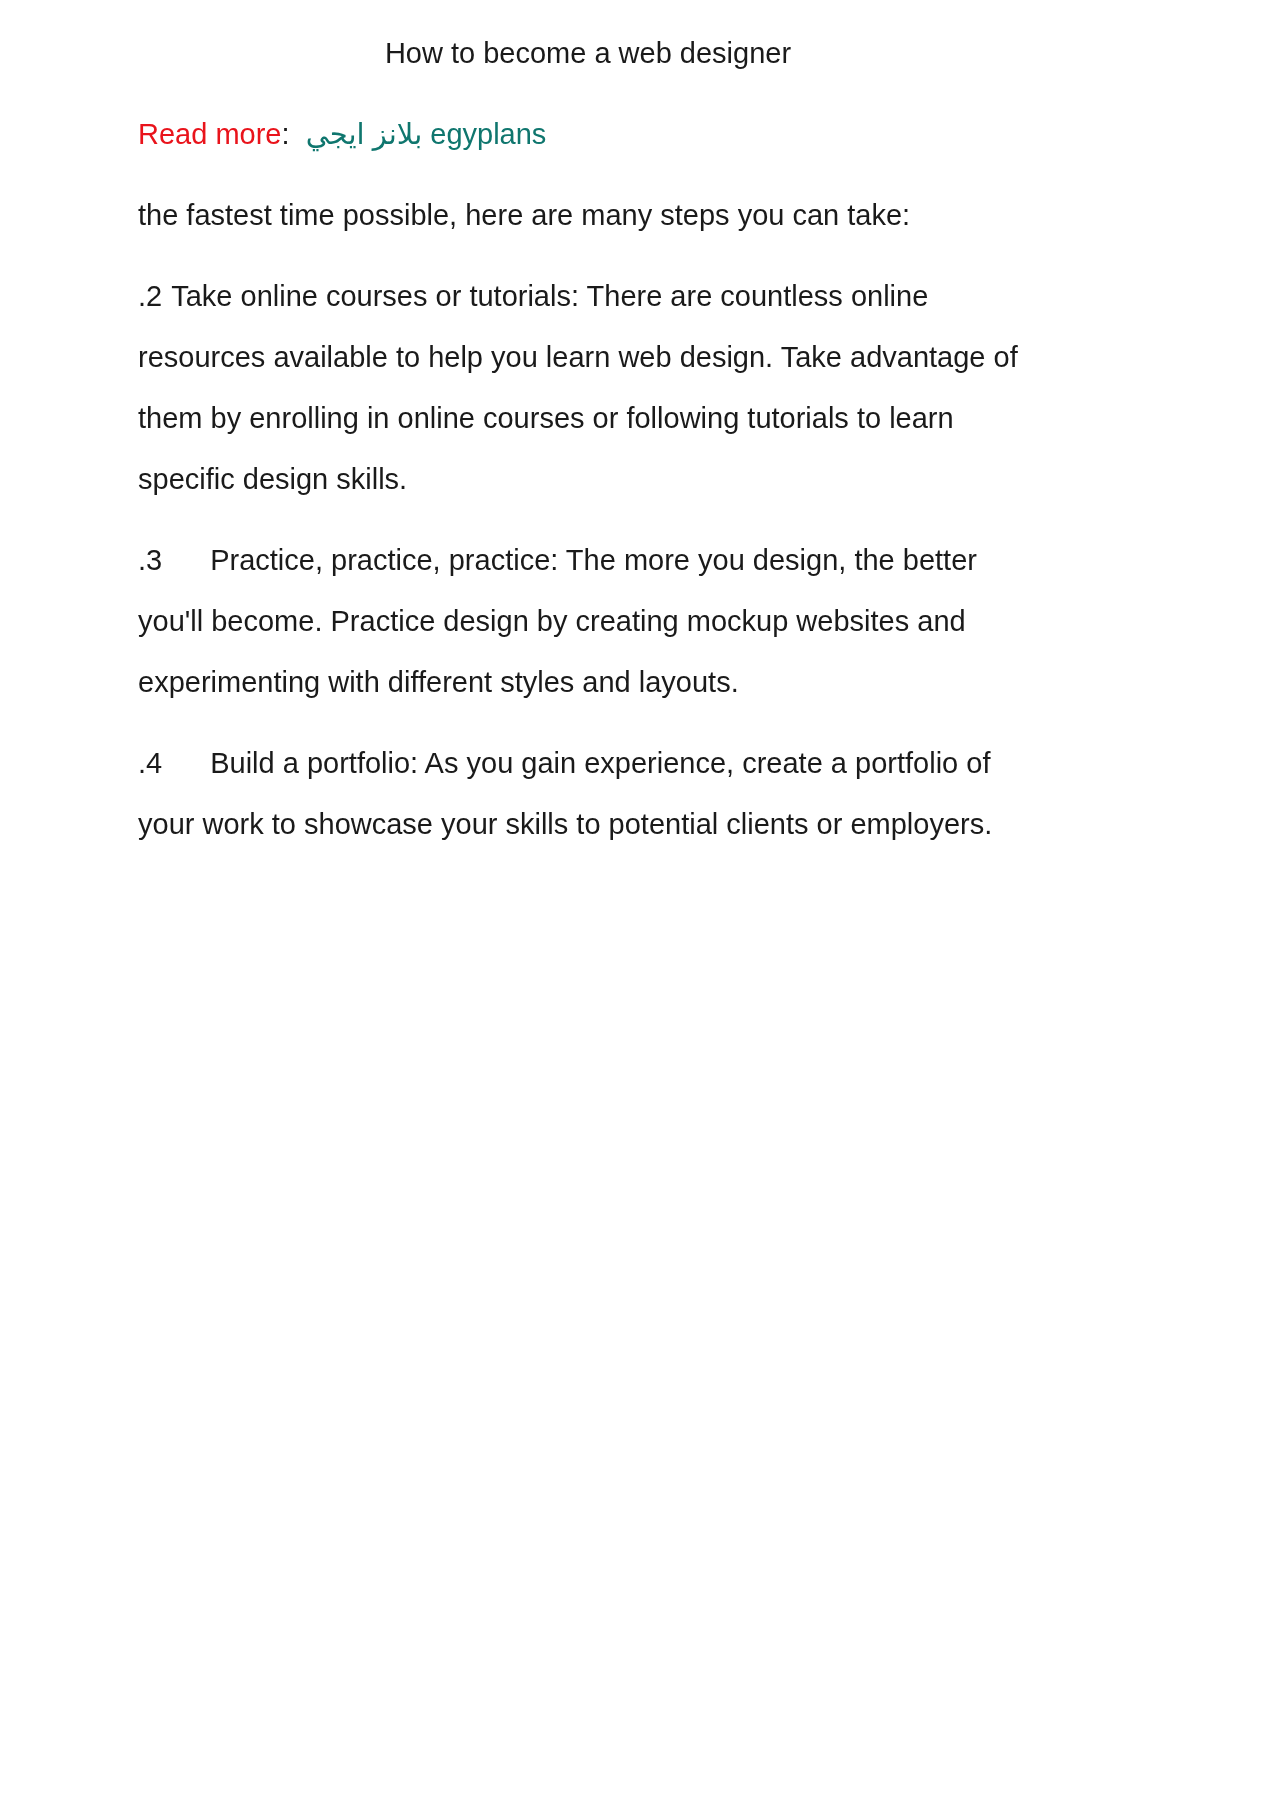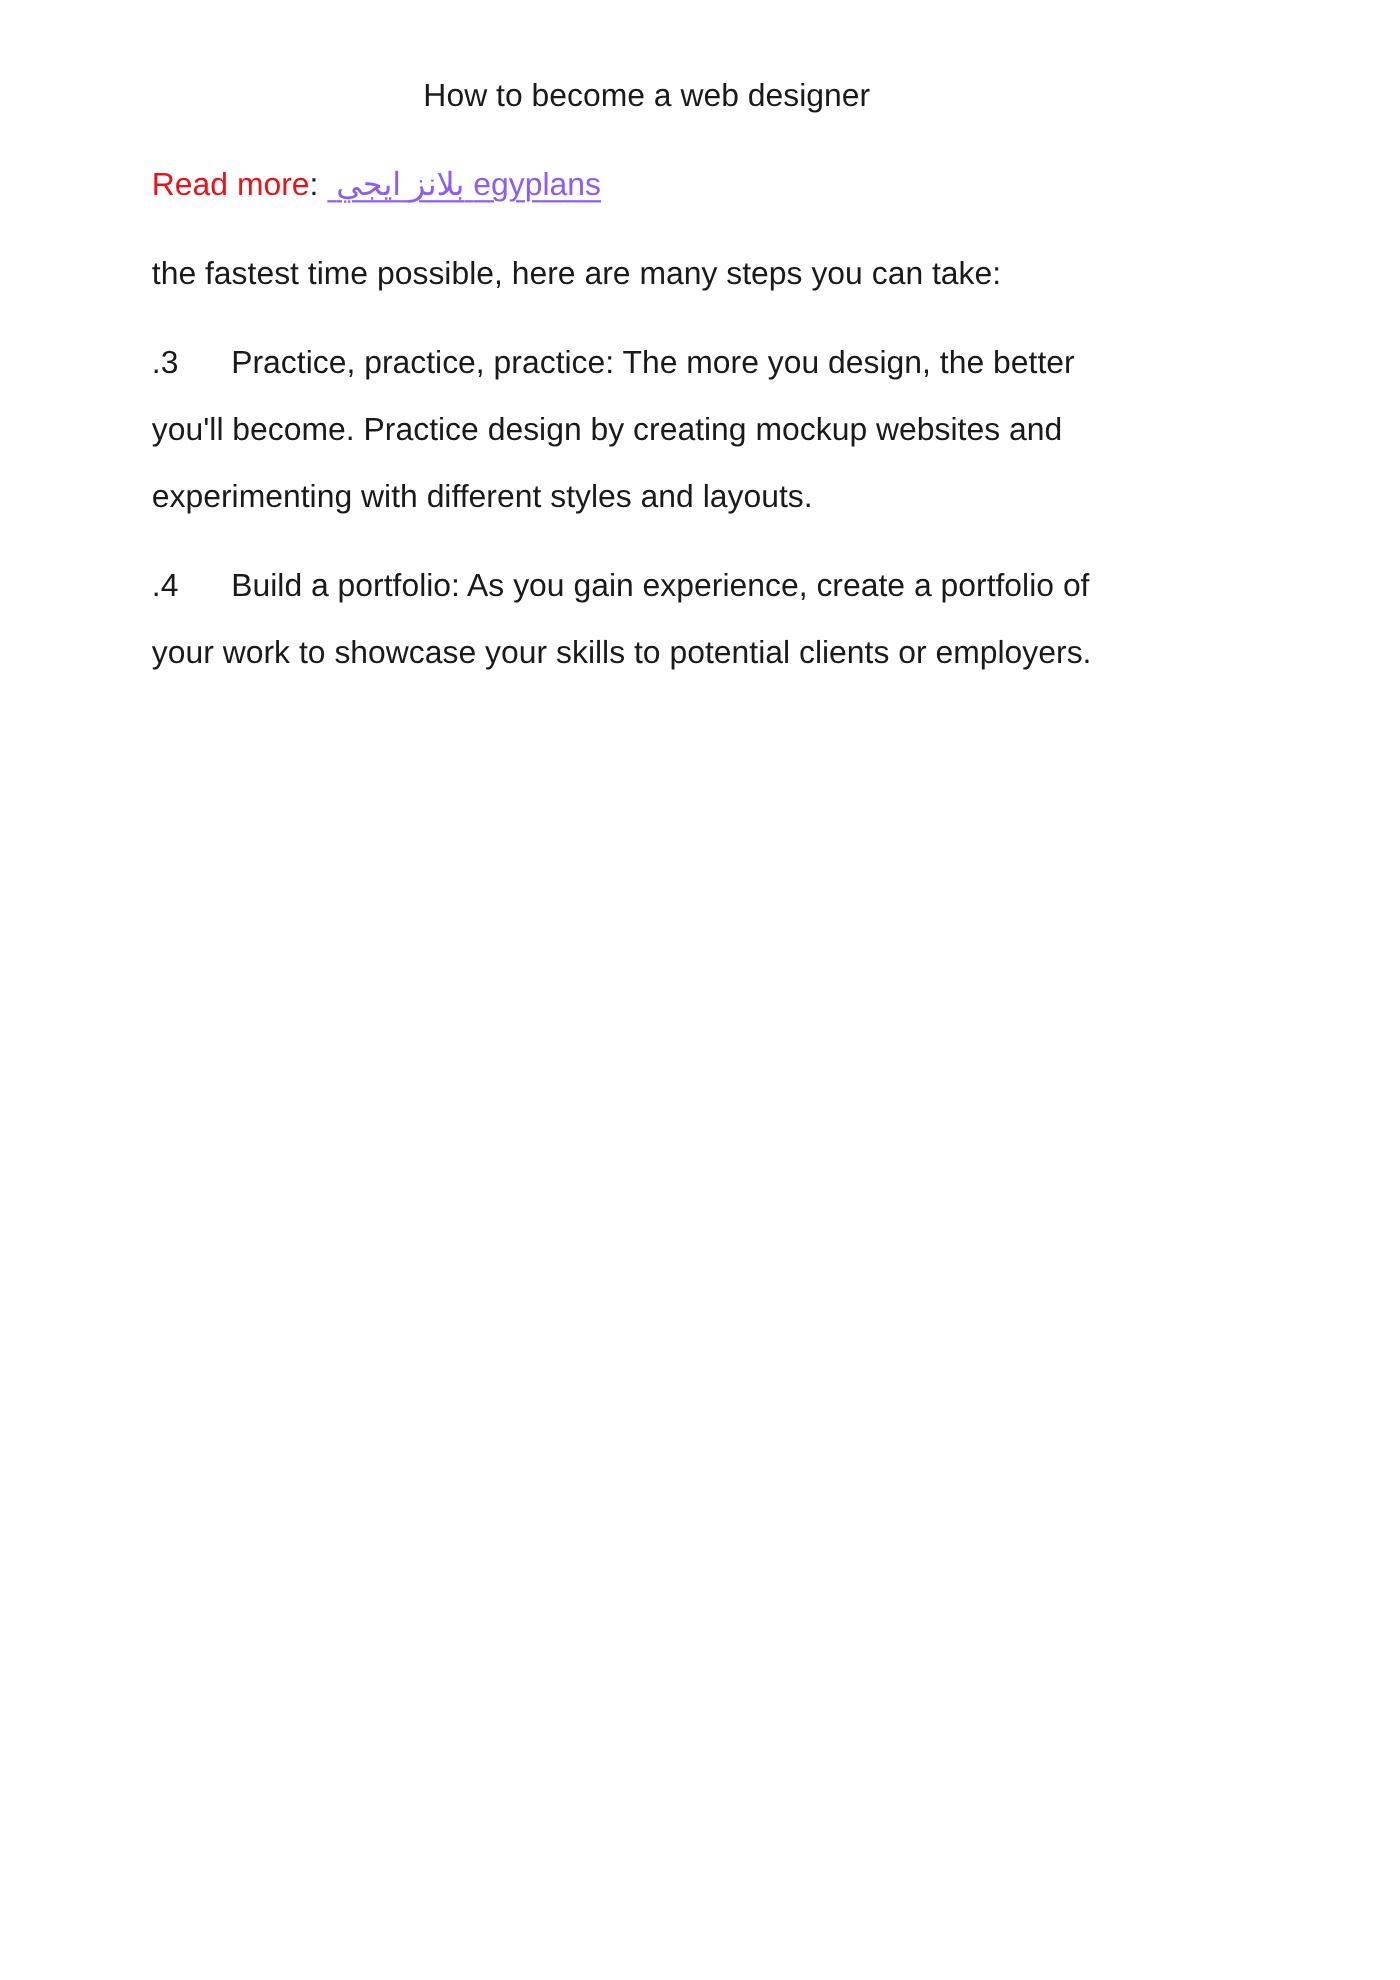"How to become a web" .page { padding: 57px 175px 0 138px -> 23px 175px 0 138px }
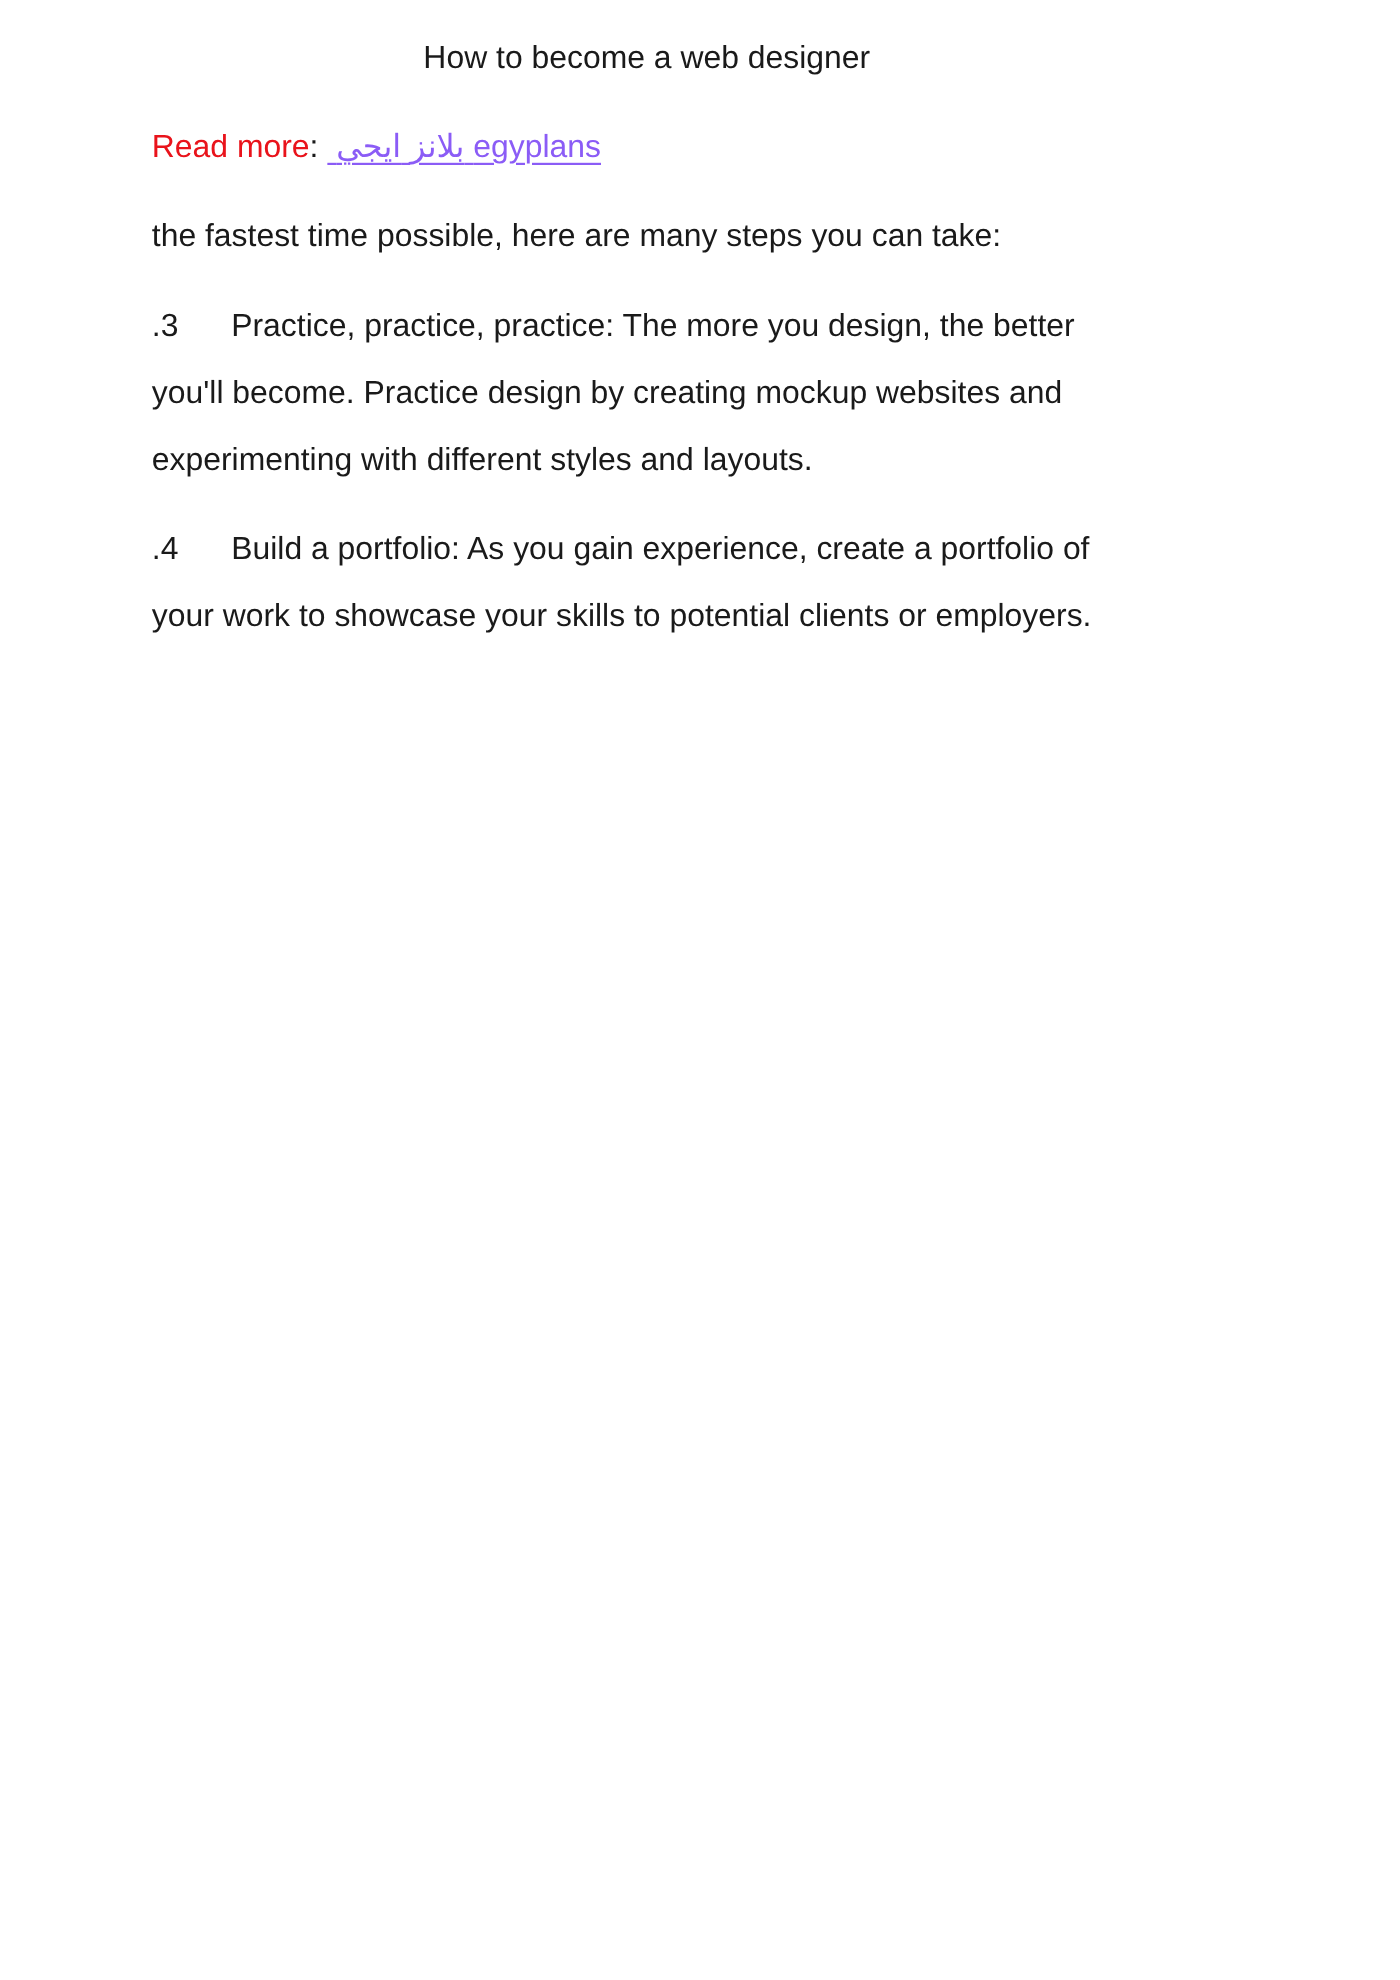"ايجي بلانز egyplans" a.doc-link { color: #8b5cf6 -> #0f766e; text-decoration: underline -> none }
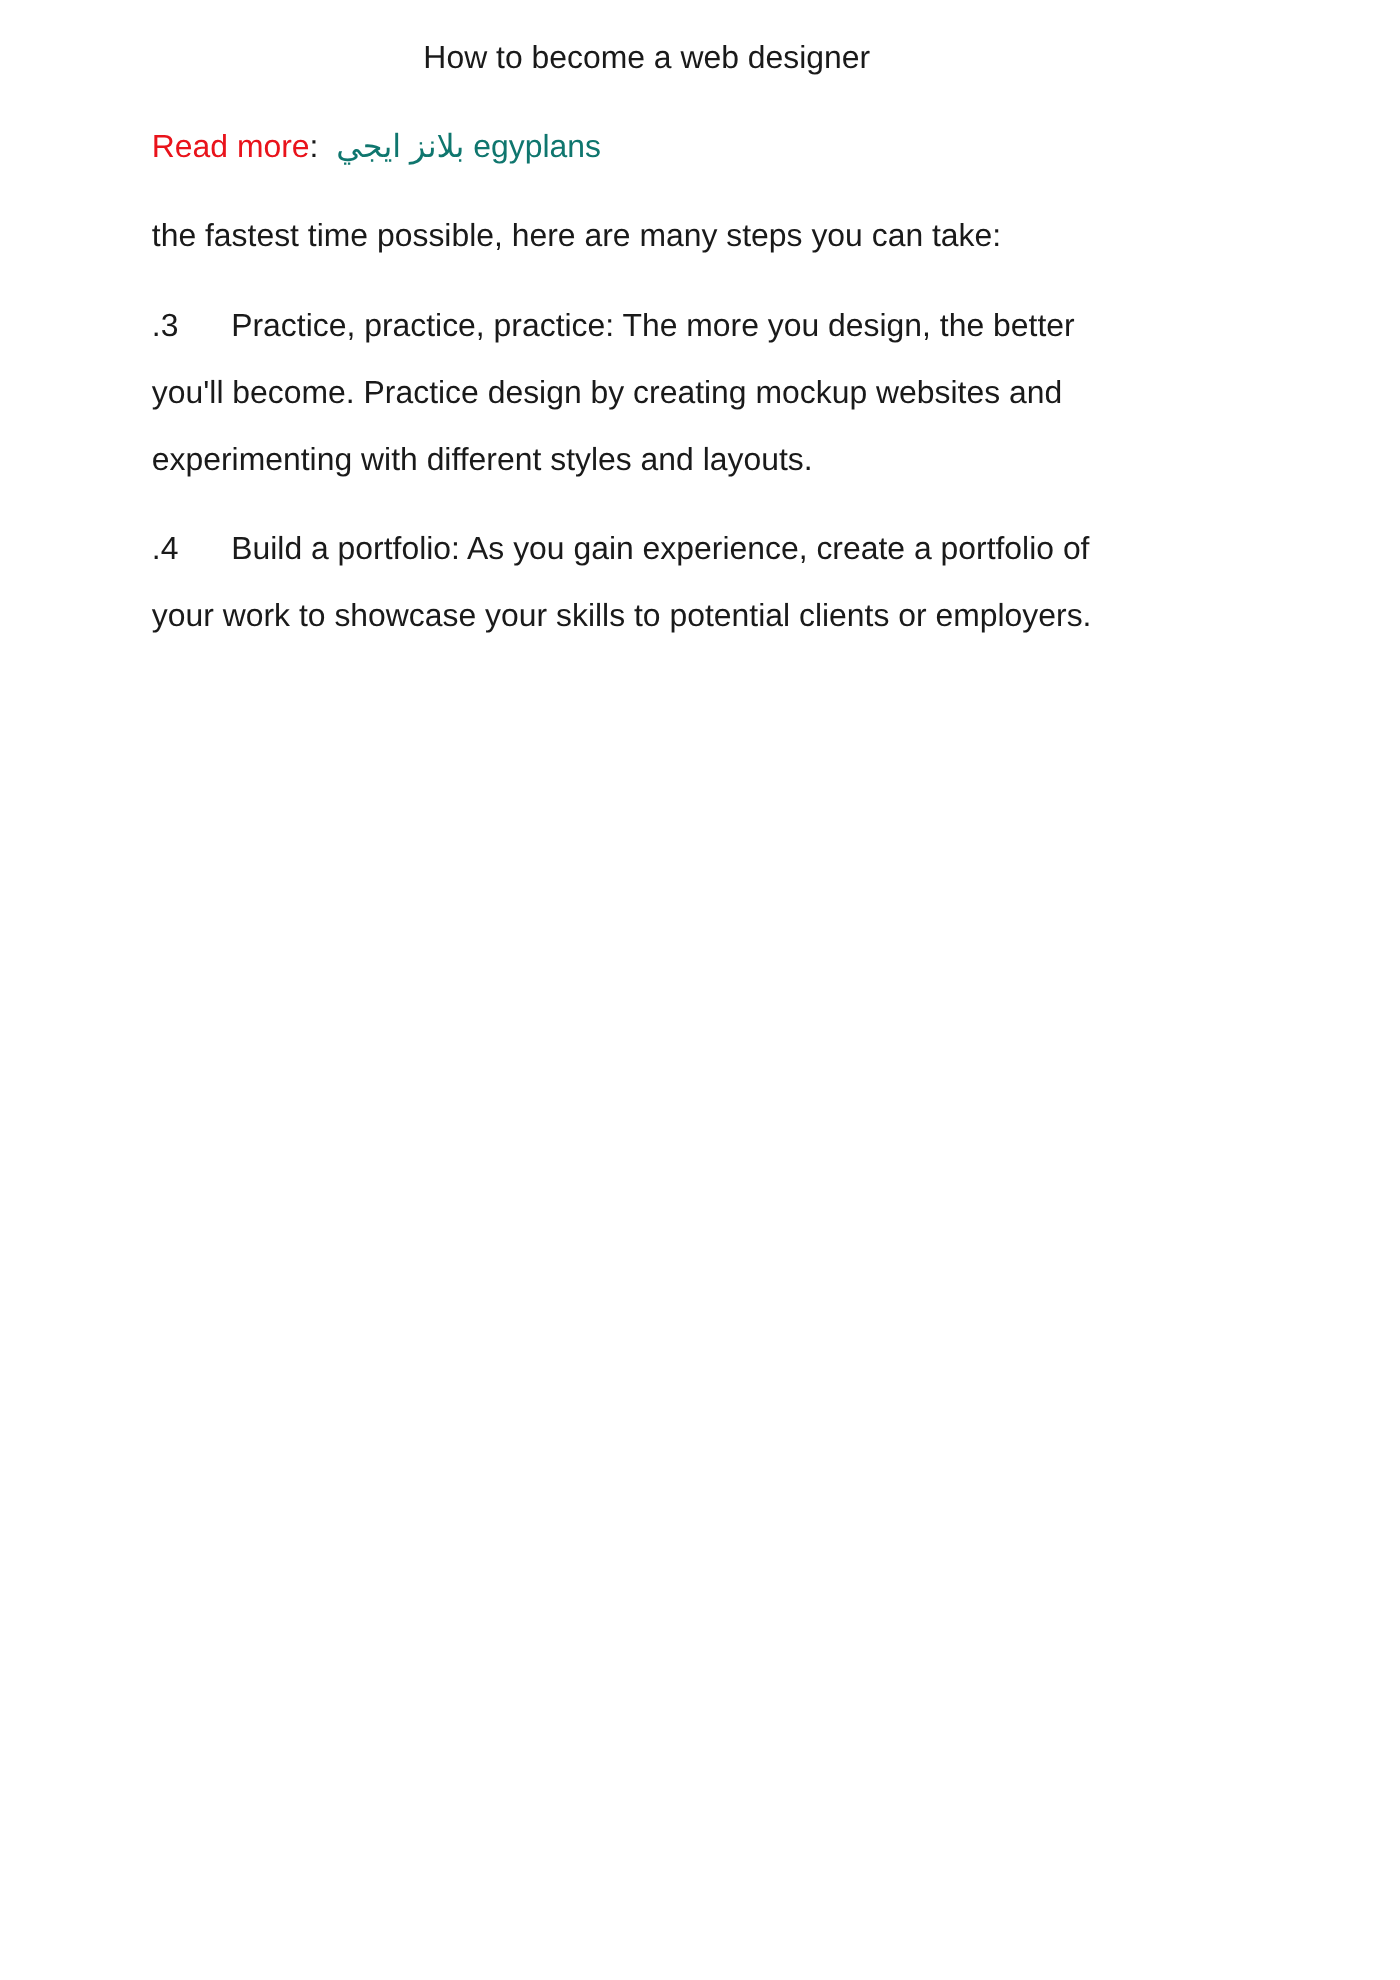".2 Take online courses or" p.para { html: none -> <p><span>.2</span><span>Take online courses or tutorials: There are countless online resources available to help you learn web design. Take advantage of them by enrolling in online courses or following tutorials to learn specific design skills.</span></p> }
